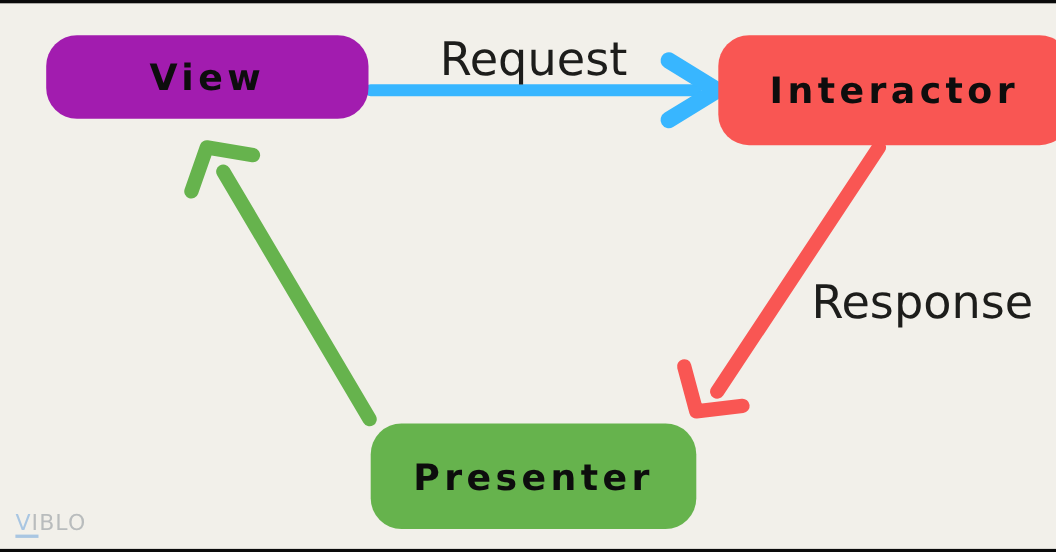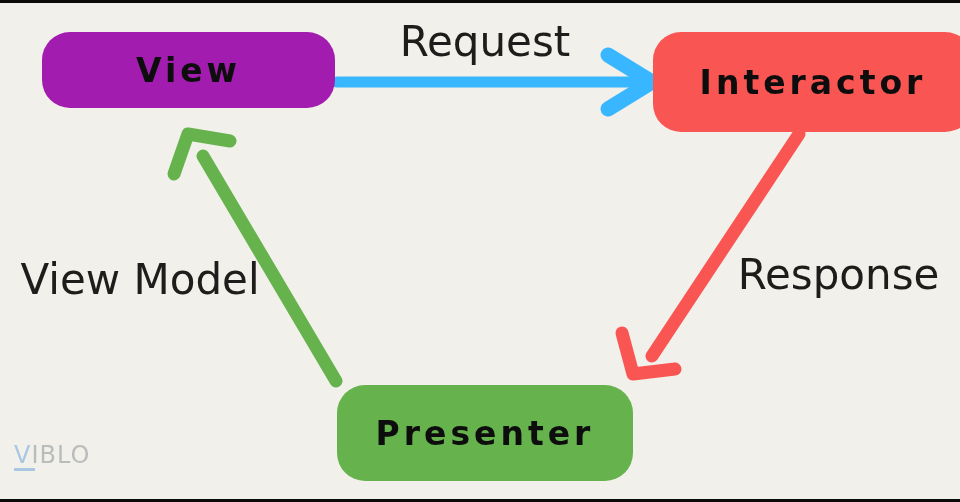"Request" .label-request { top: 19px -> 31px }
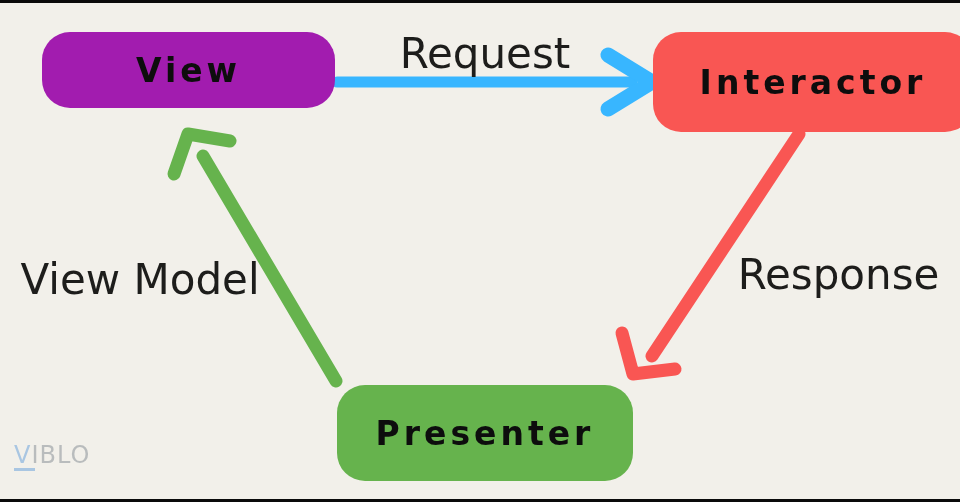"View Model" div.edge-label { html: <div>View Model</div> -> none }
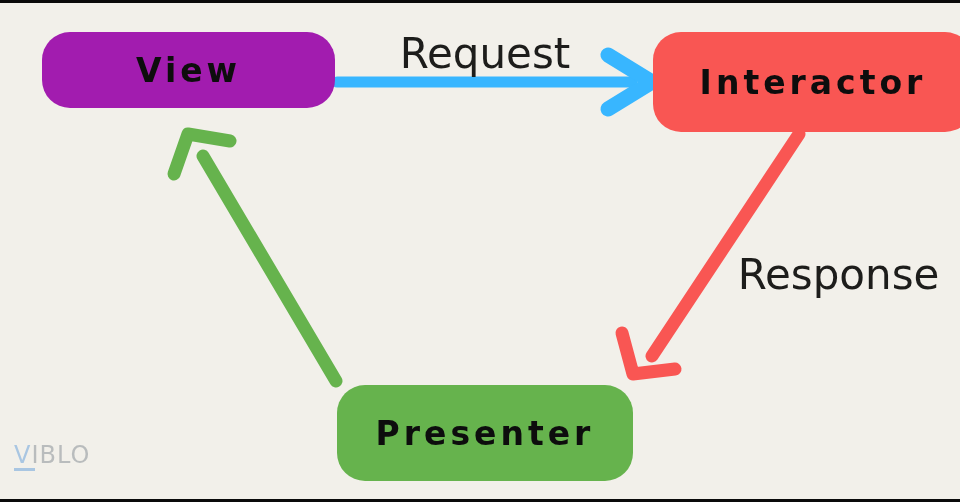"VIBLO" .watermark { font-size: 24px -> 20px; top: 442px -> 464px }
